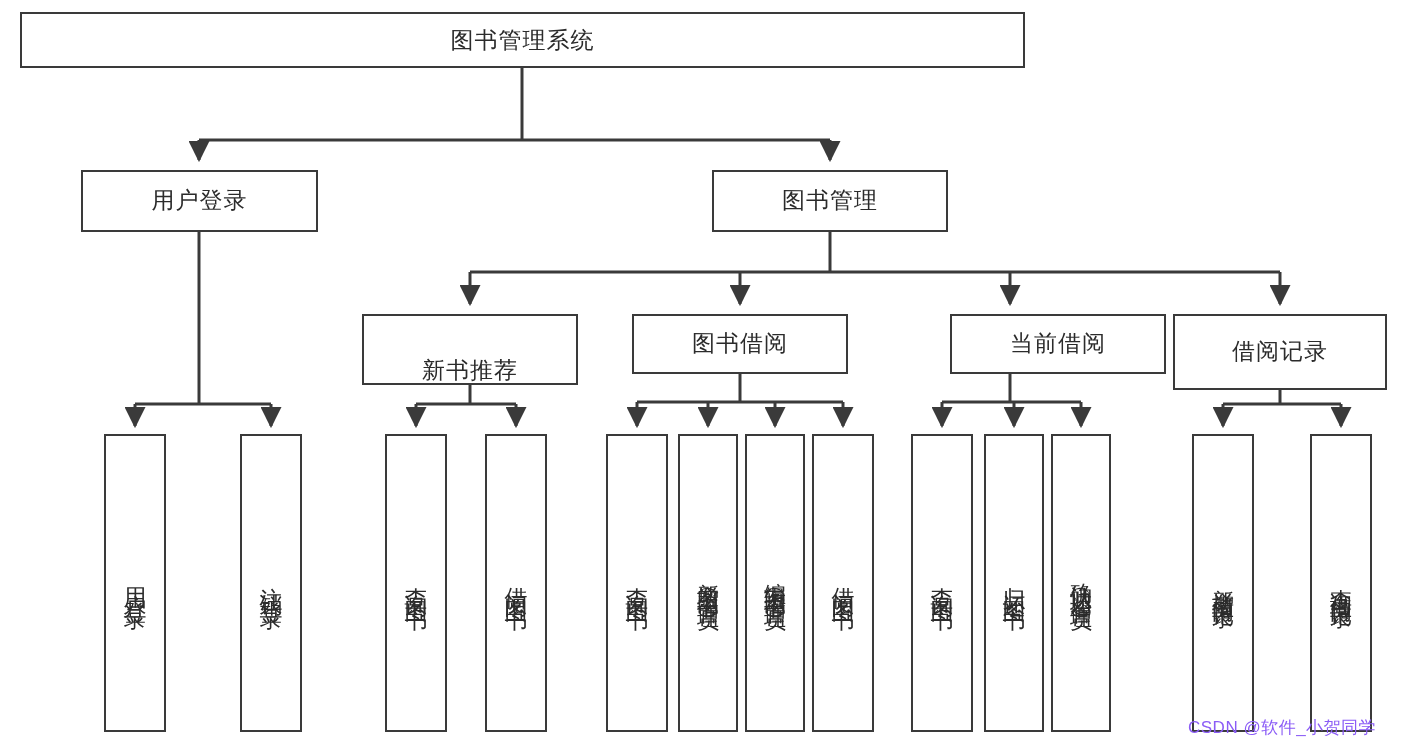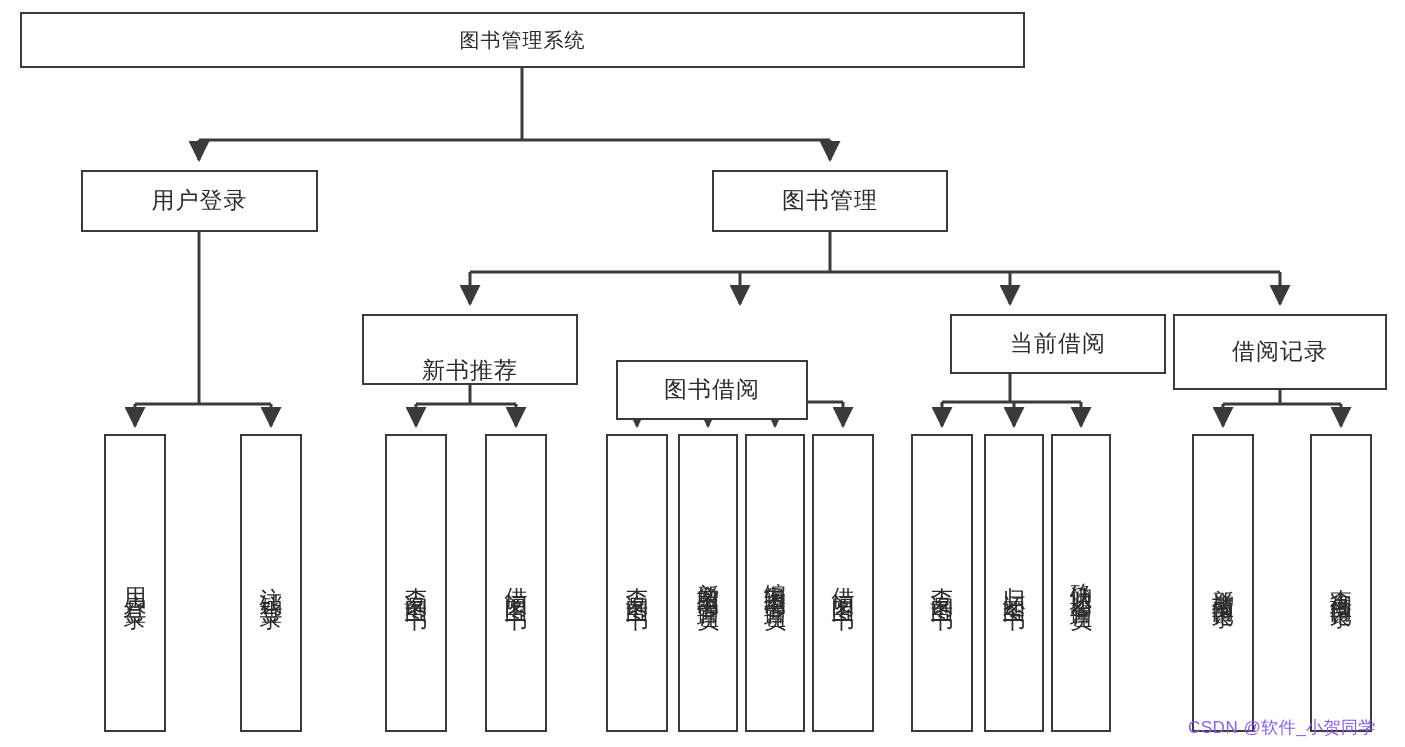"图书管理系统" .node-root { font-size: 20px -> 23px }
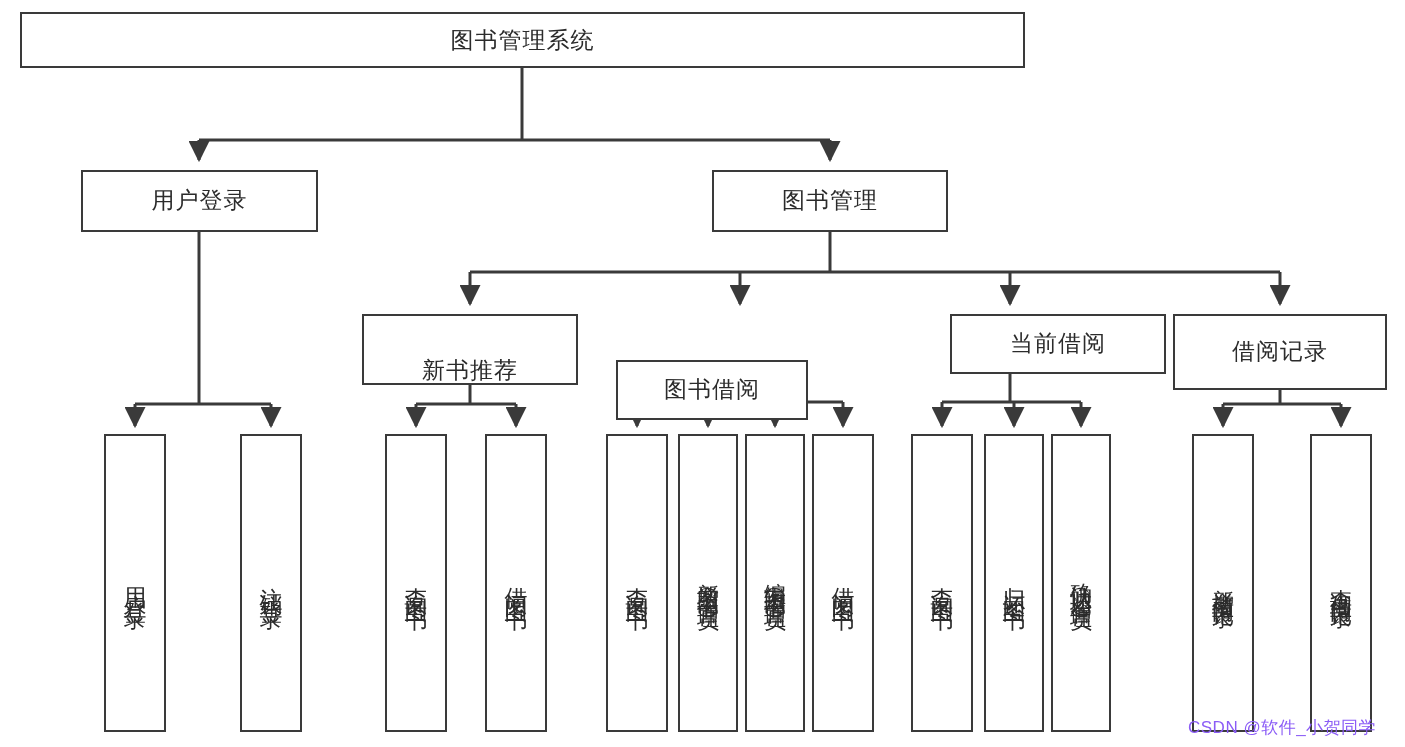"图书借阅" div.node { left: 616px -> 632px; margin-top: 46px -> none; width: 192px -> 216px }
